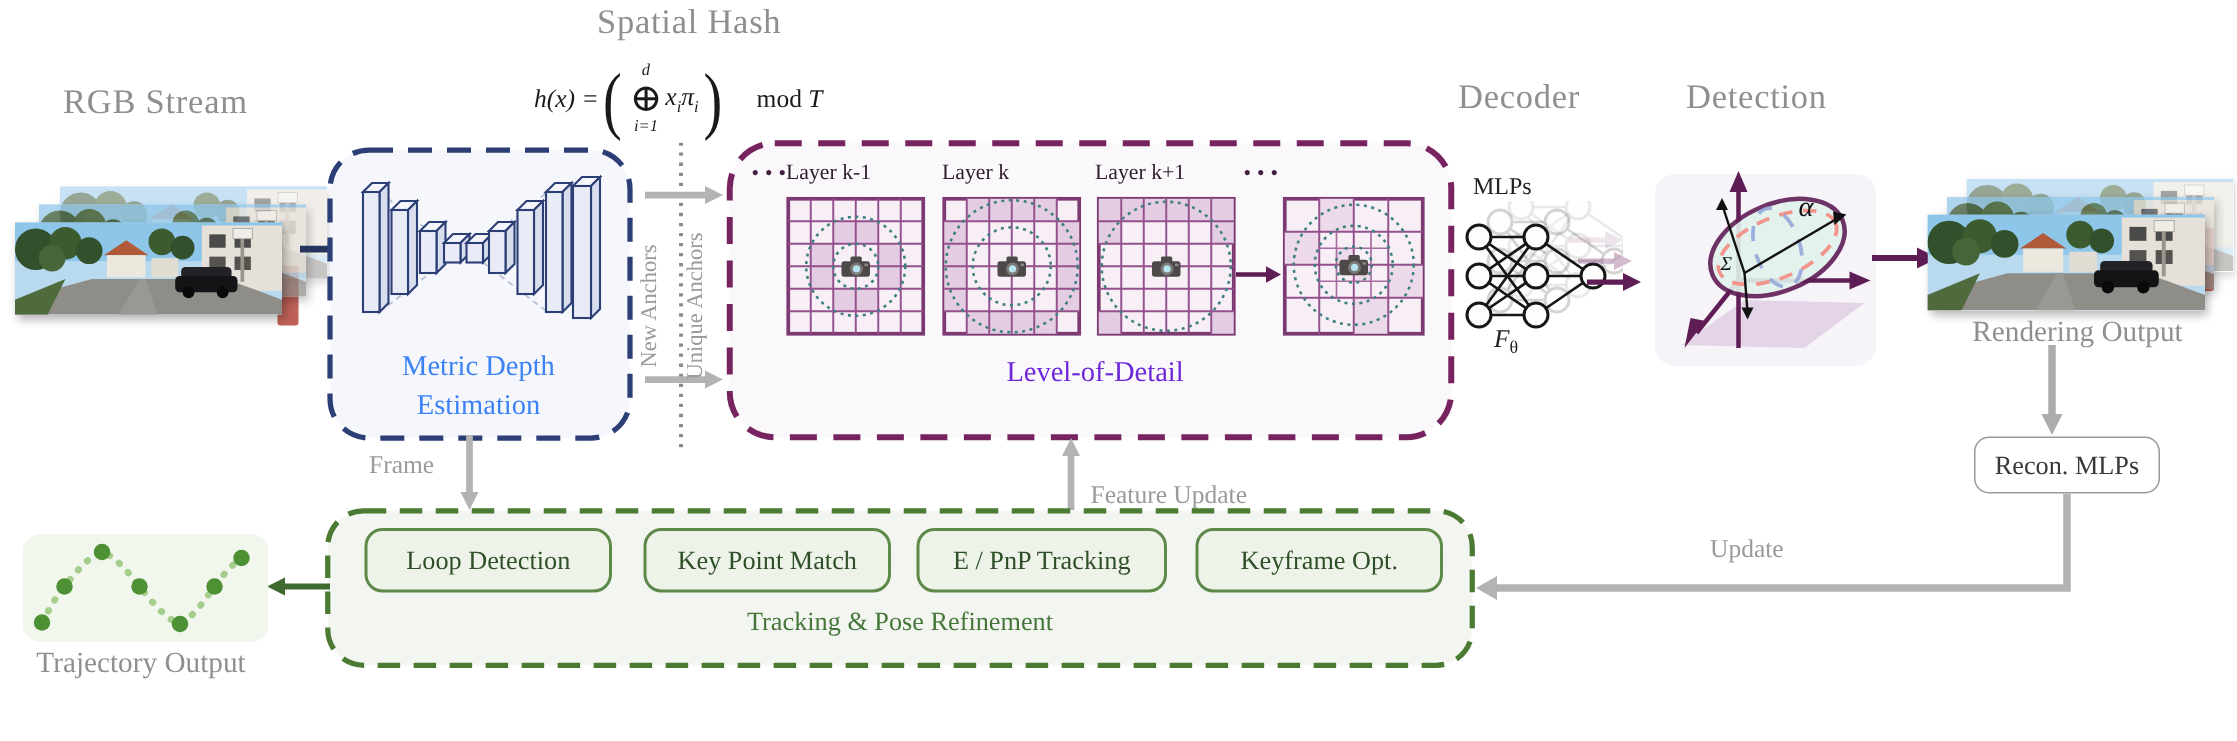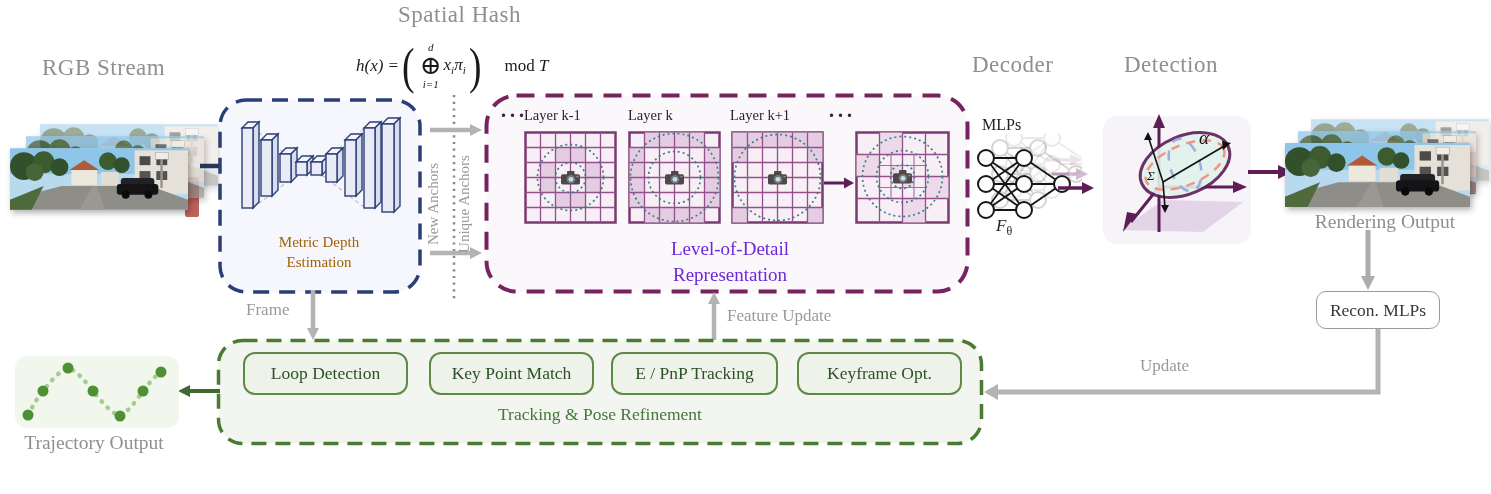"Metric Depth" .navy-title { color: #a16207 -> #3b82f6; font-size: 15px -> 19px }
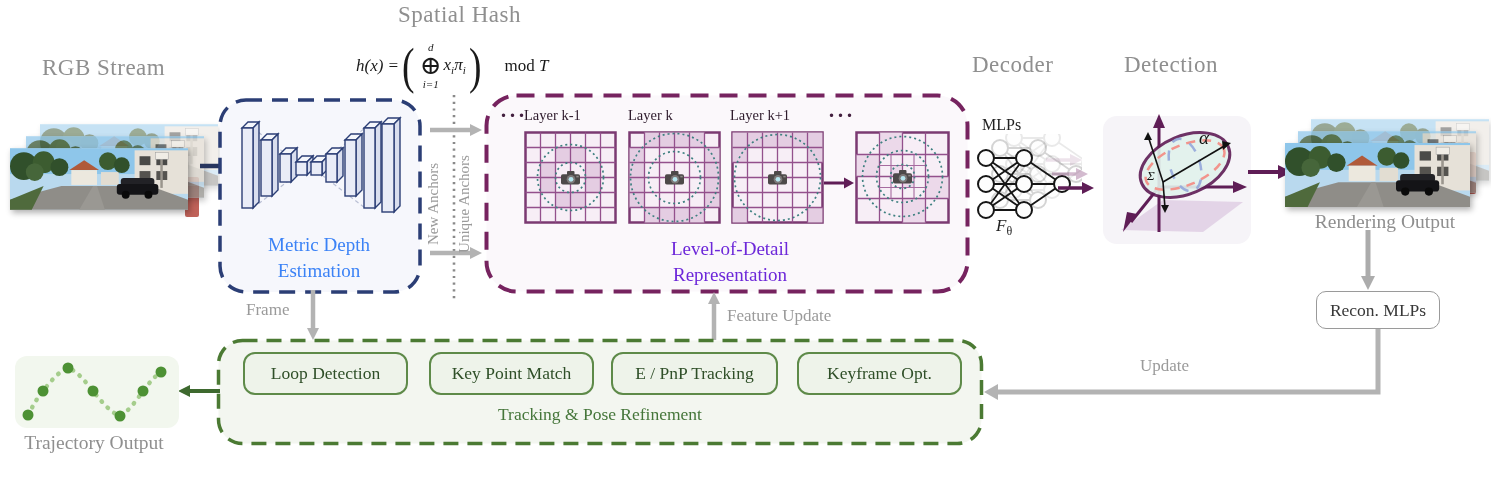"Representation" span { html: <span>Representation</span> -> none }
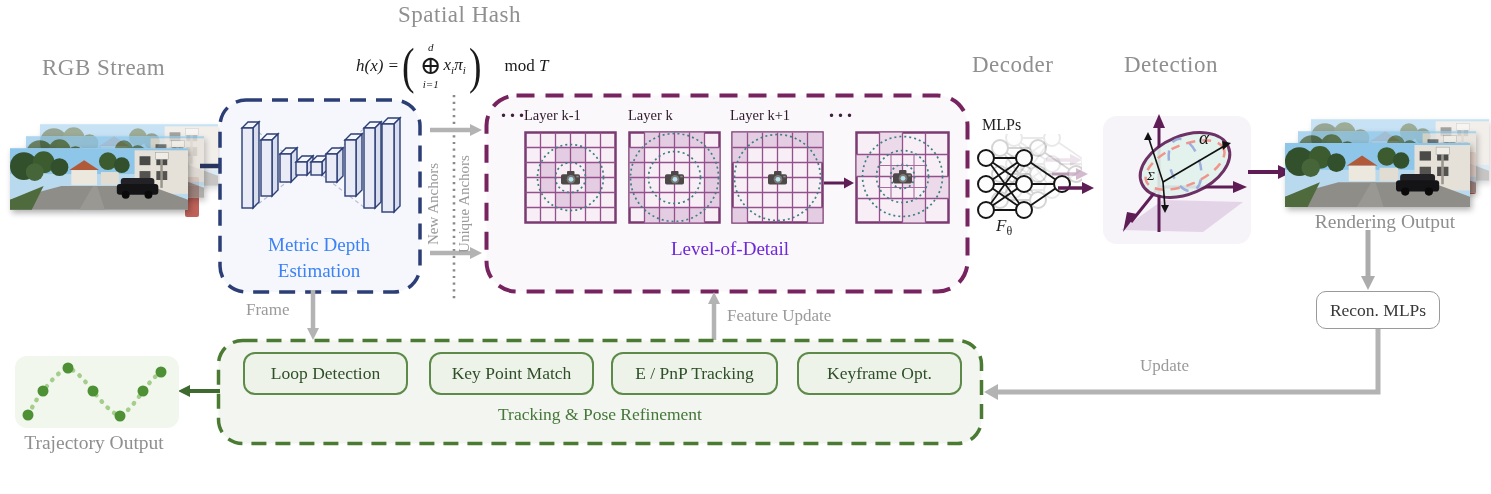"Feature Update" div.abs { top: 306px -> 320px }
